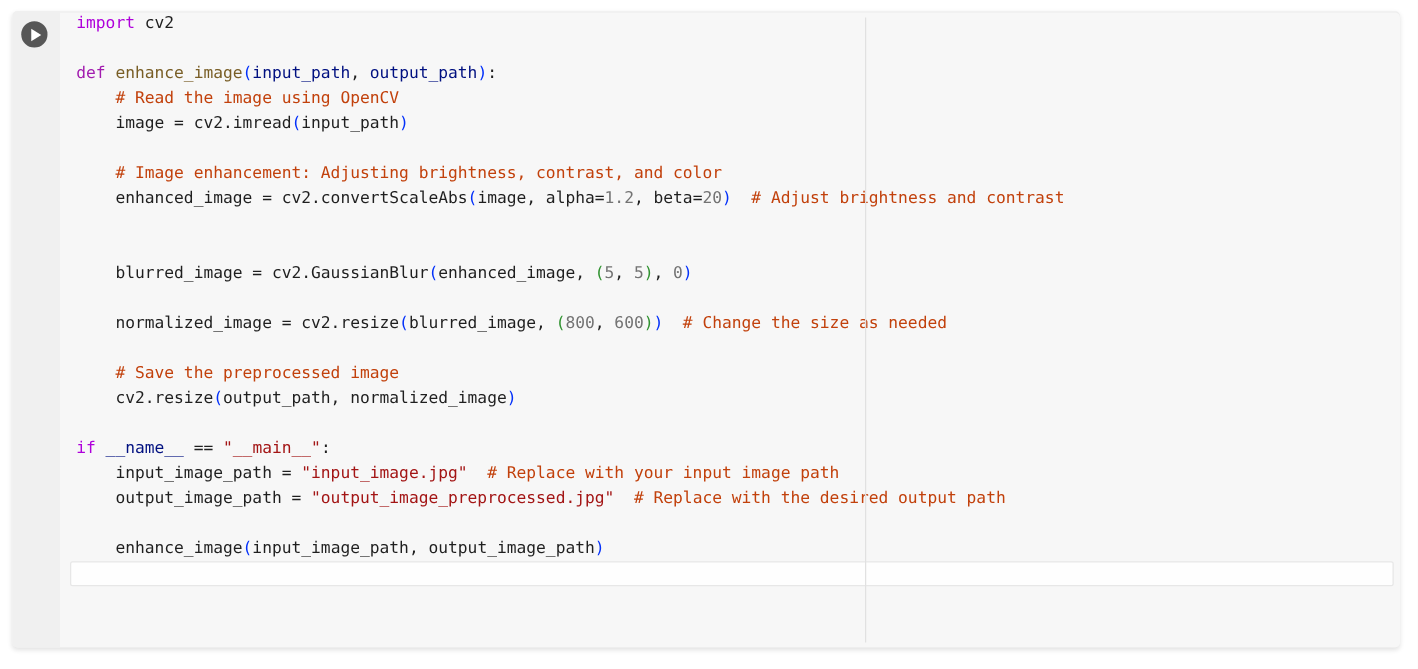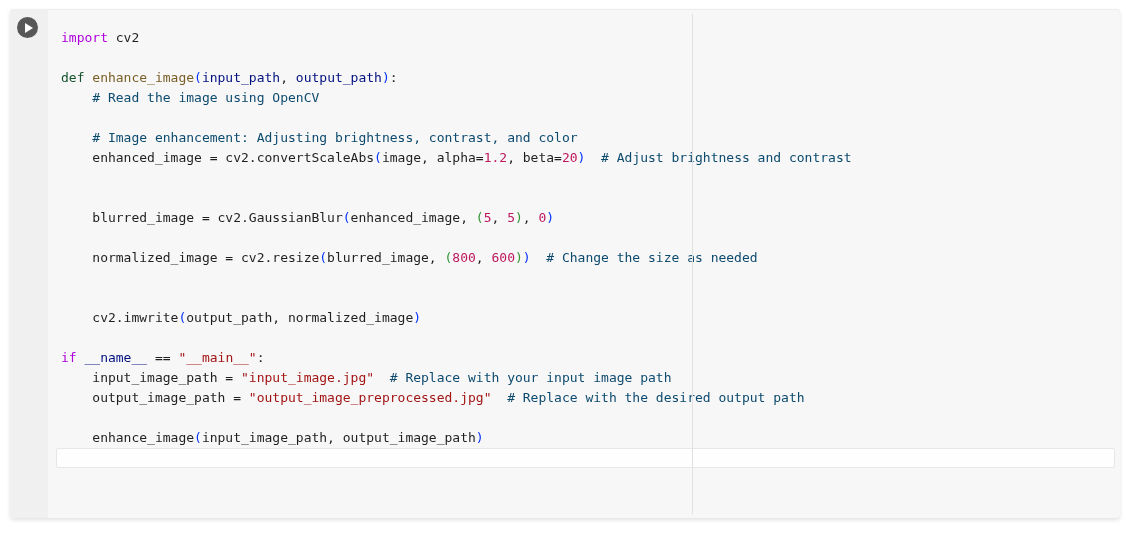"import cv2" .editor { padding: 19px 2px 0 13px -> 0 2px 0 13px }
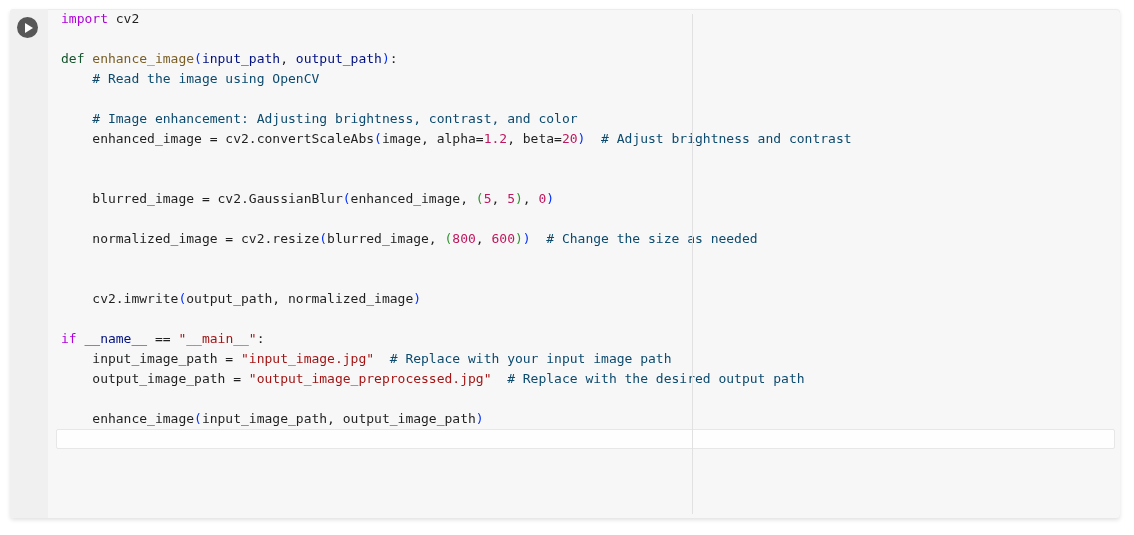"def" .tok-kw2 { color: #14532d -> #a21caf }
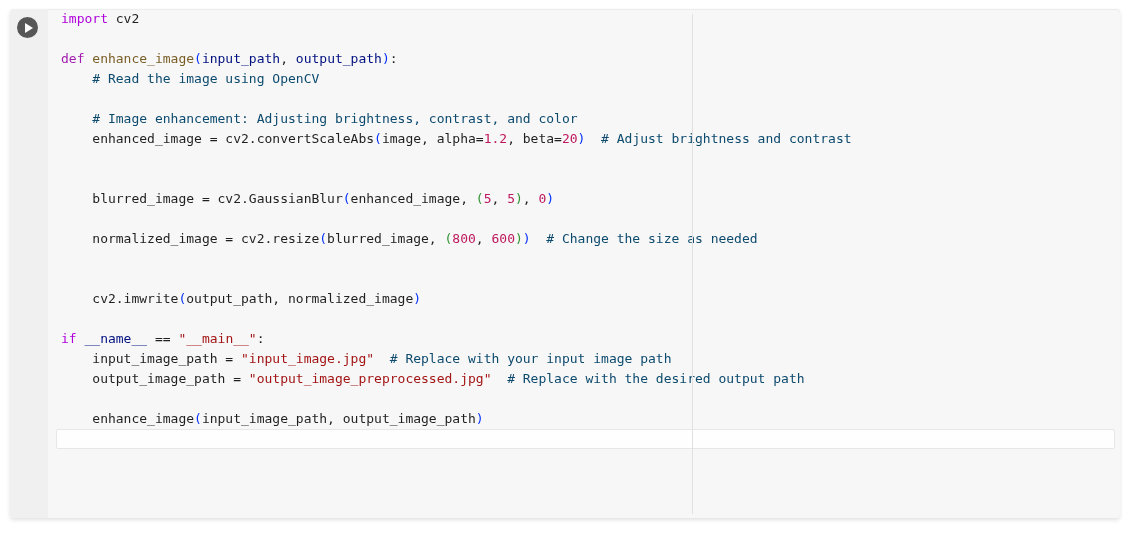"# Read the image using" .tok-com { color: #0c4a6e -> #c2410c }
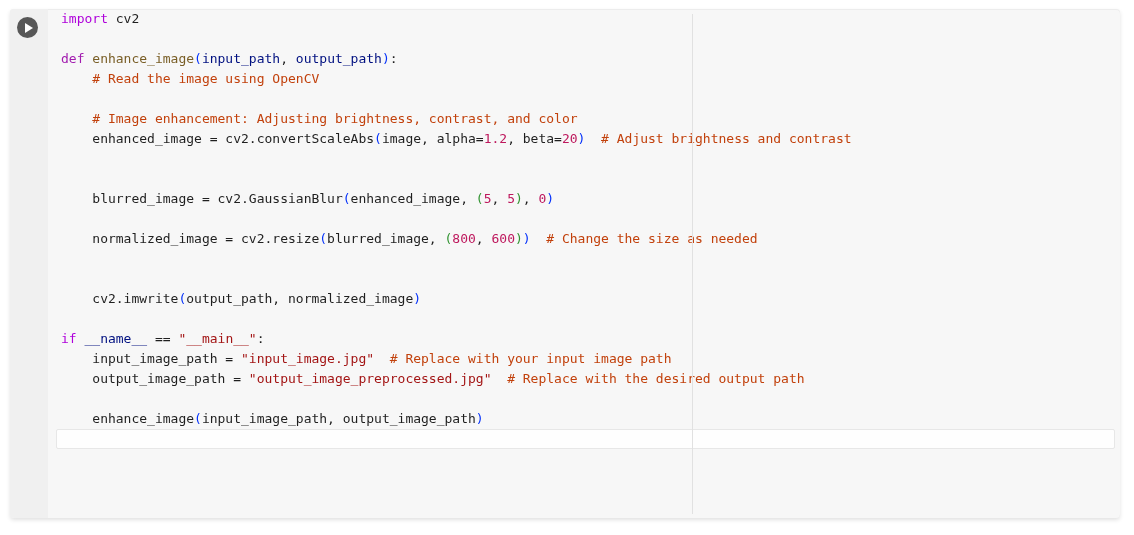"image = cv2.imread(input_path)" div.code-line { html: none -> <div><span> image = cv2.imread</span><span>(</span><span>input_path</span><span>)</span></div> }
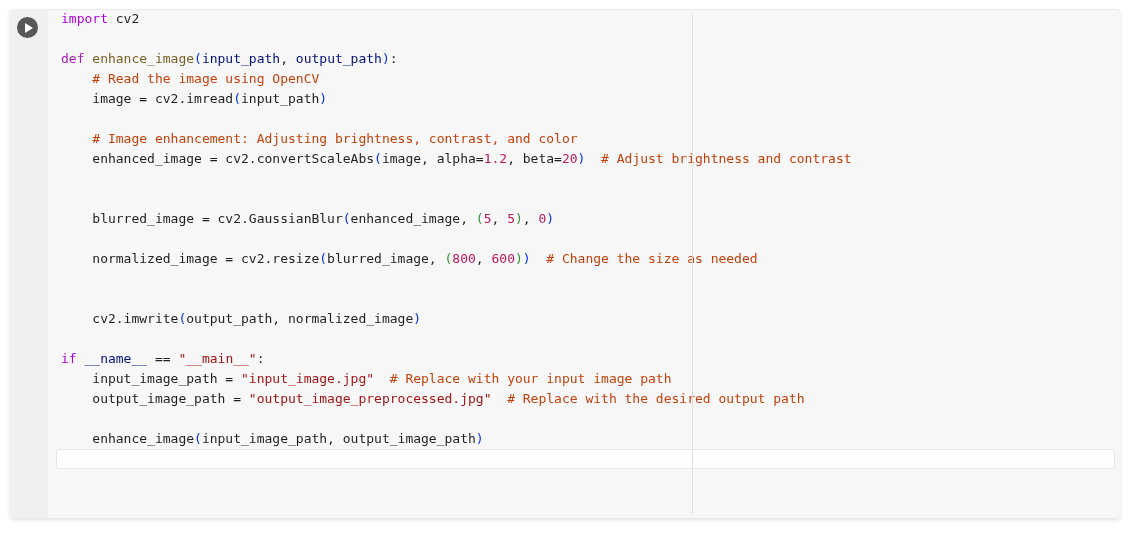"1.2" .tok-num { color: #be185d -> #737373 }
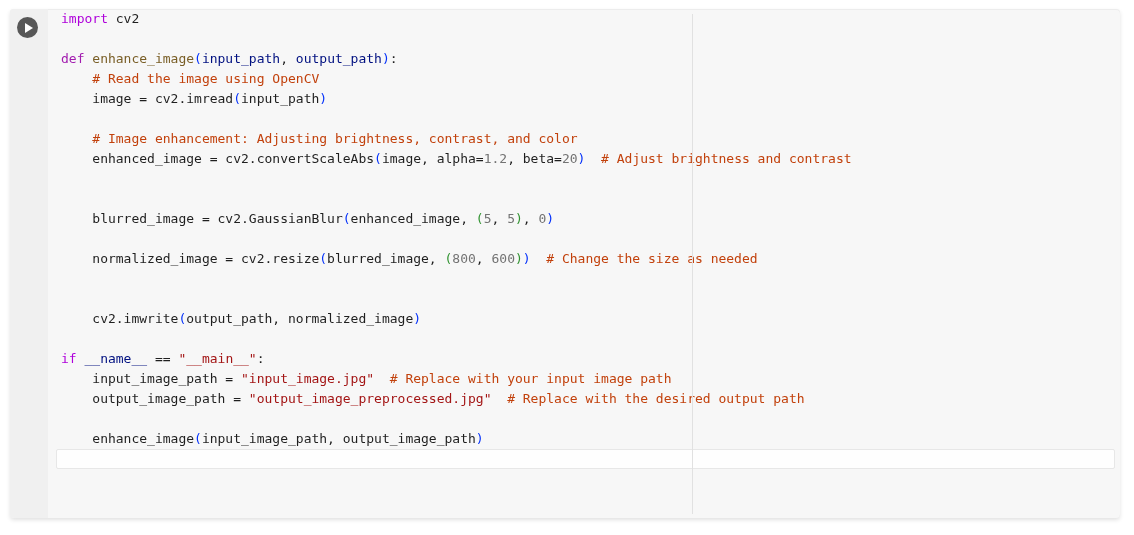"# Save the preprocessed image" span.tok-com { html: none -> <span># Save the preprocessed image</span> }
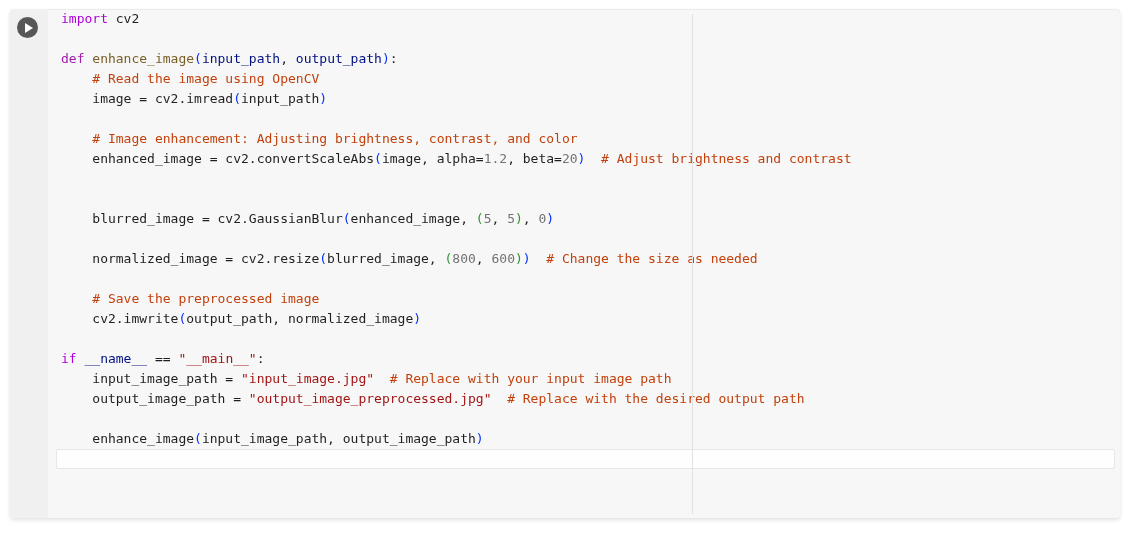"cv2.imwrite" span.tok-txt { text: cv2.imwrite -> cv2.resize }
